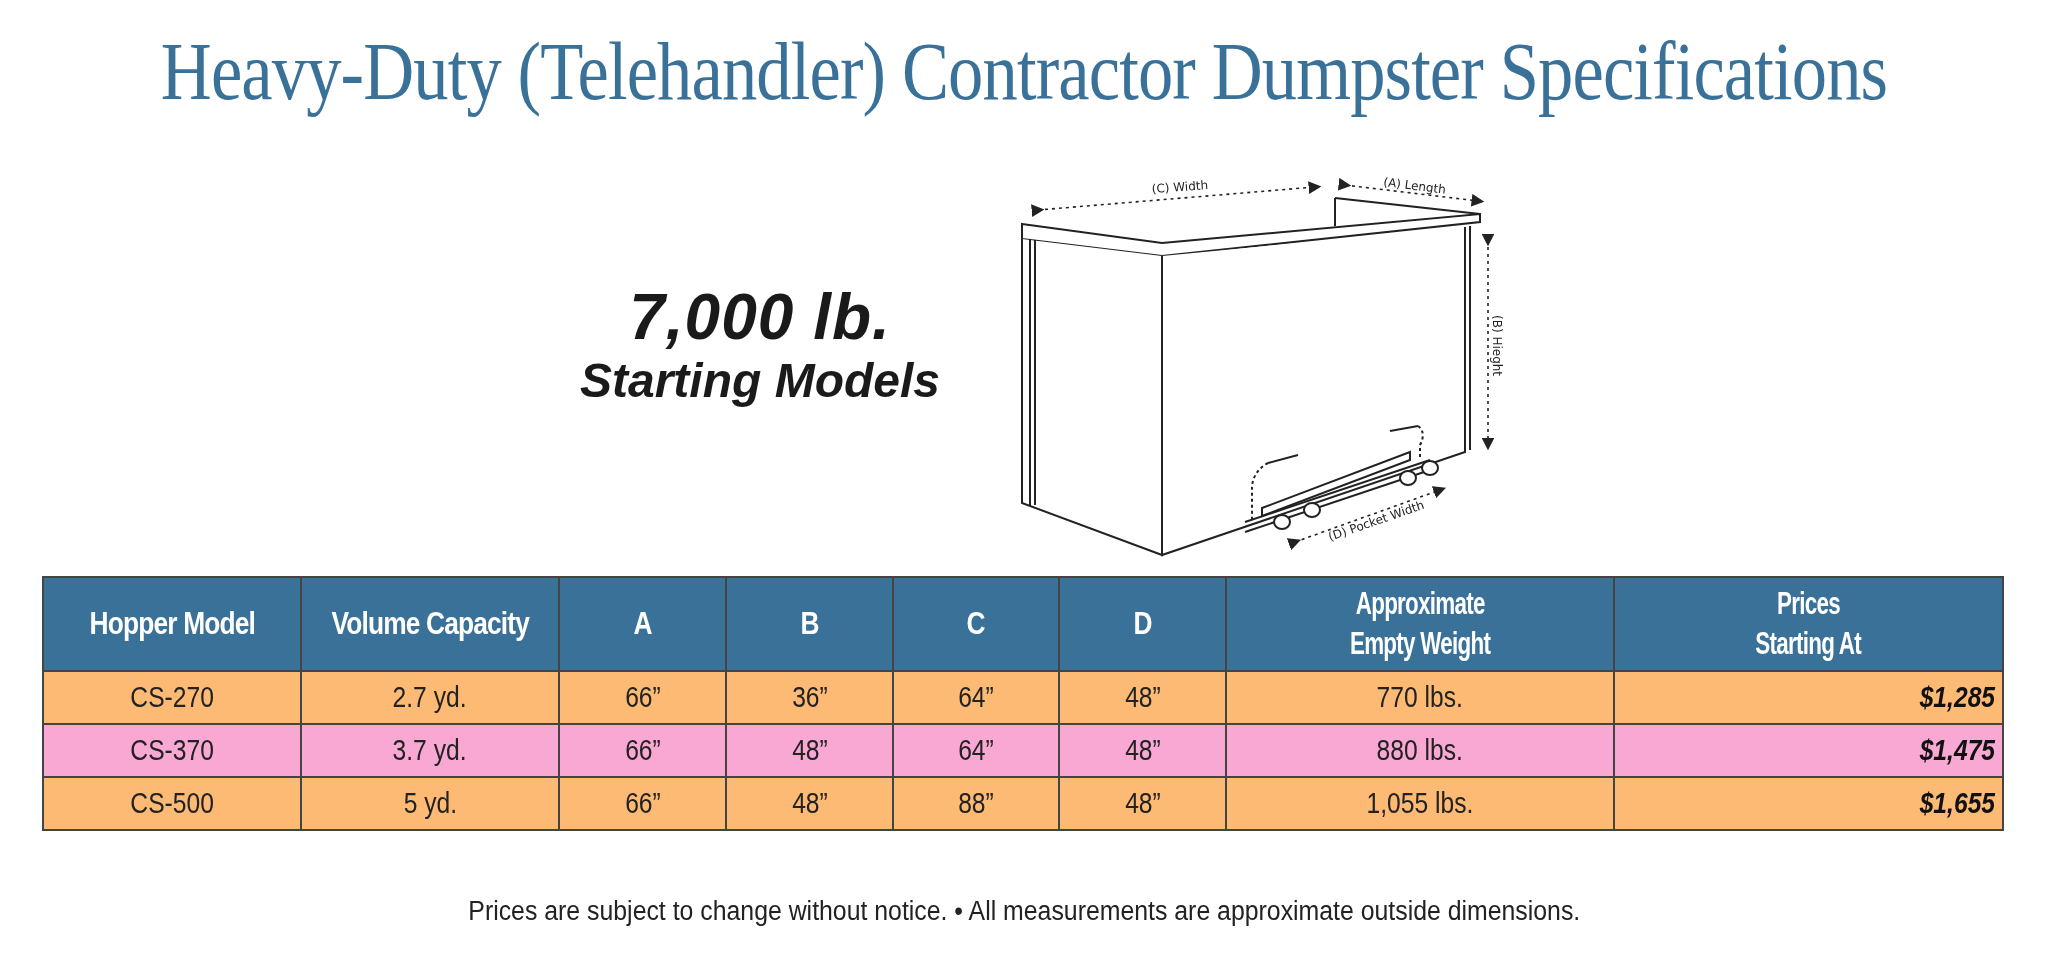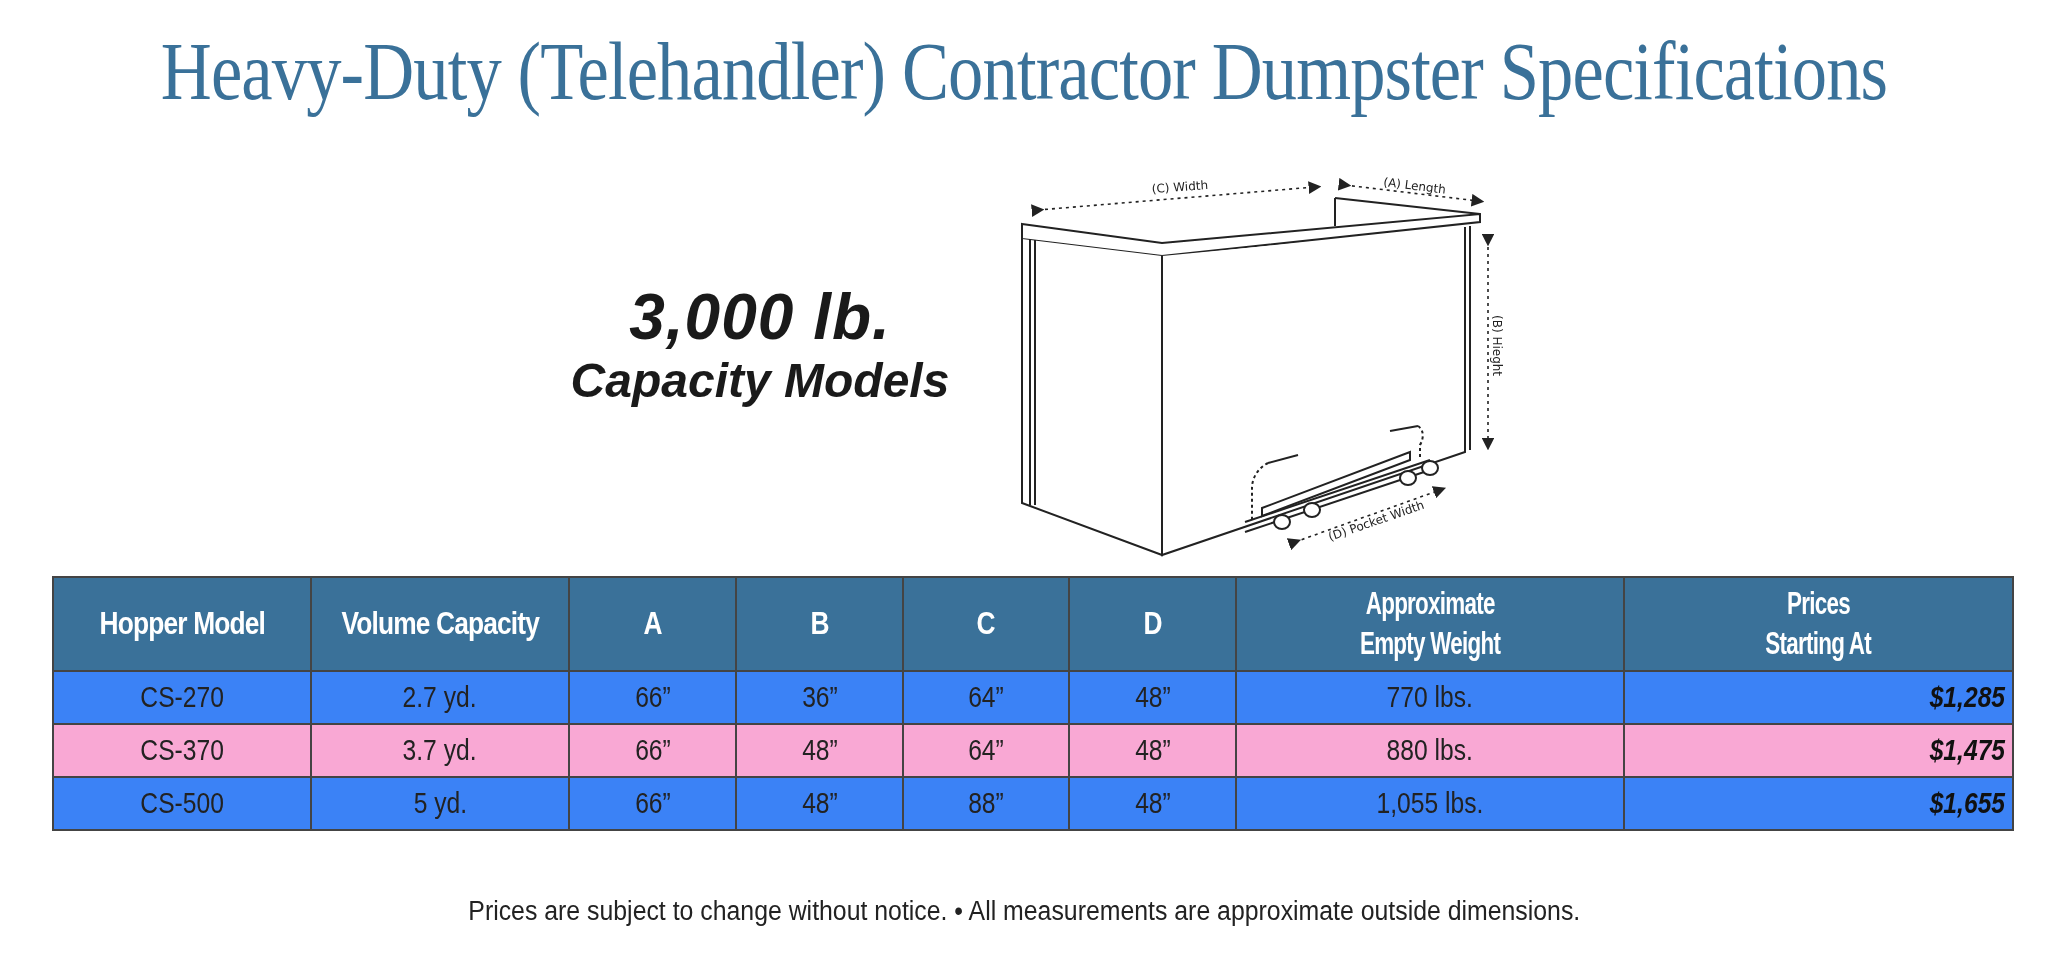"3,000 lb." span.big { text: 3,000 -> 7,000 }
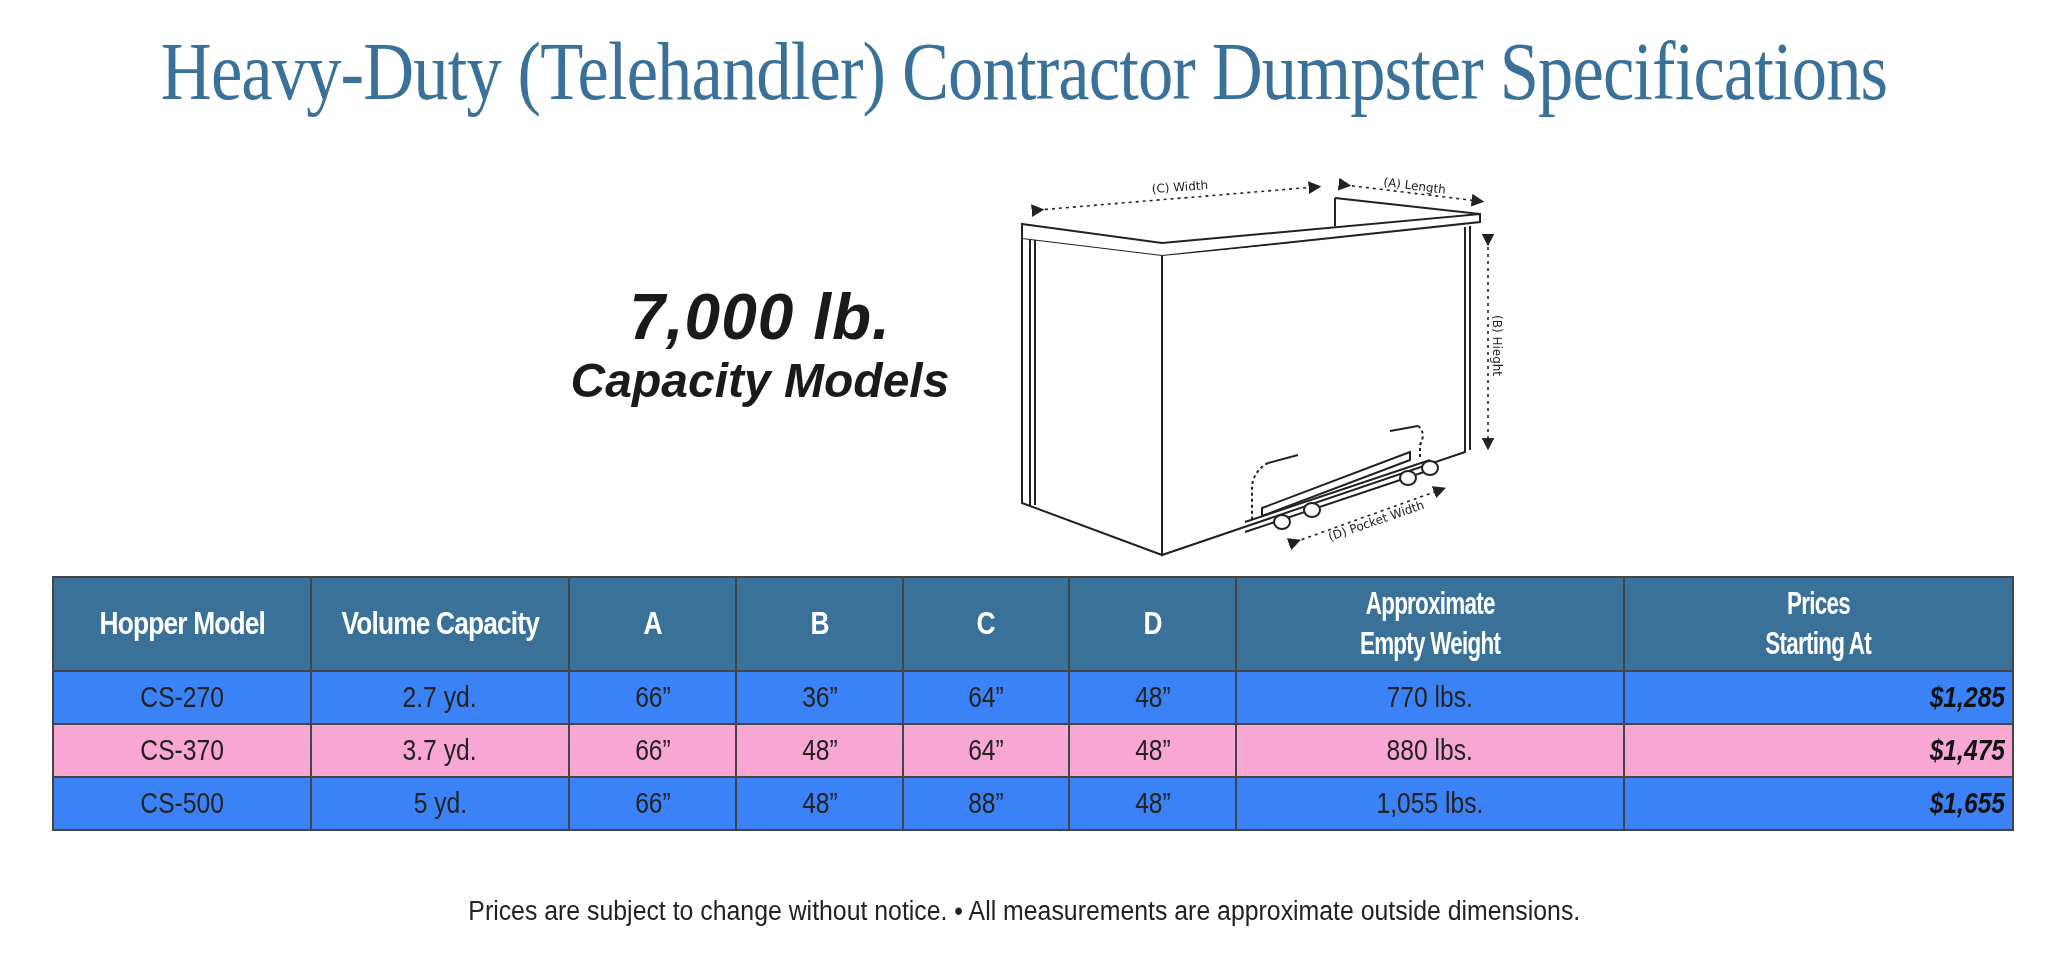"Capacity Models" span.small { text: Capacity -> Starting }
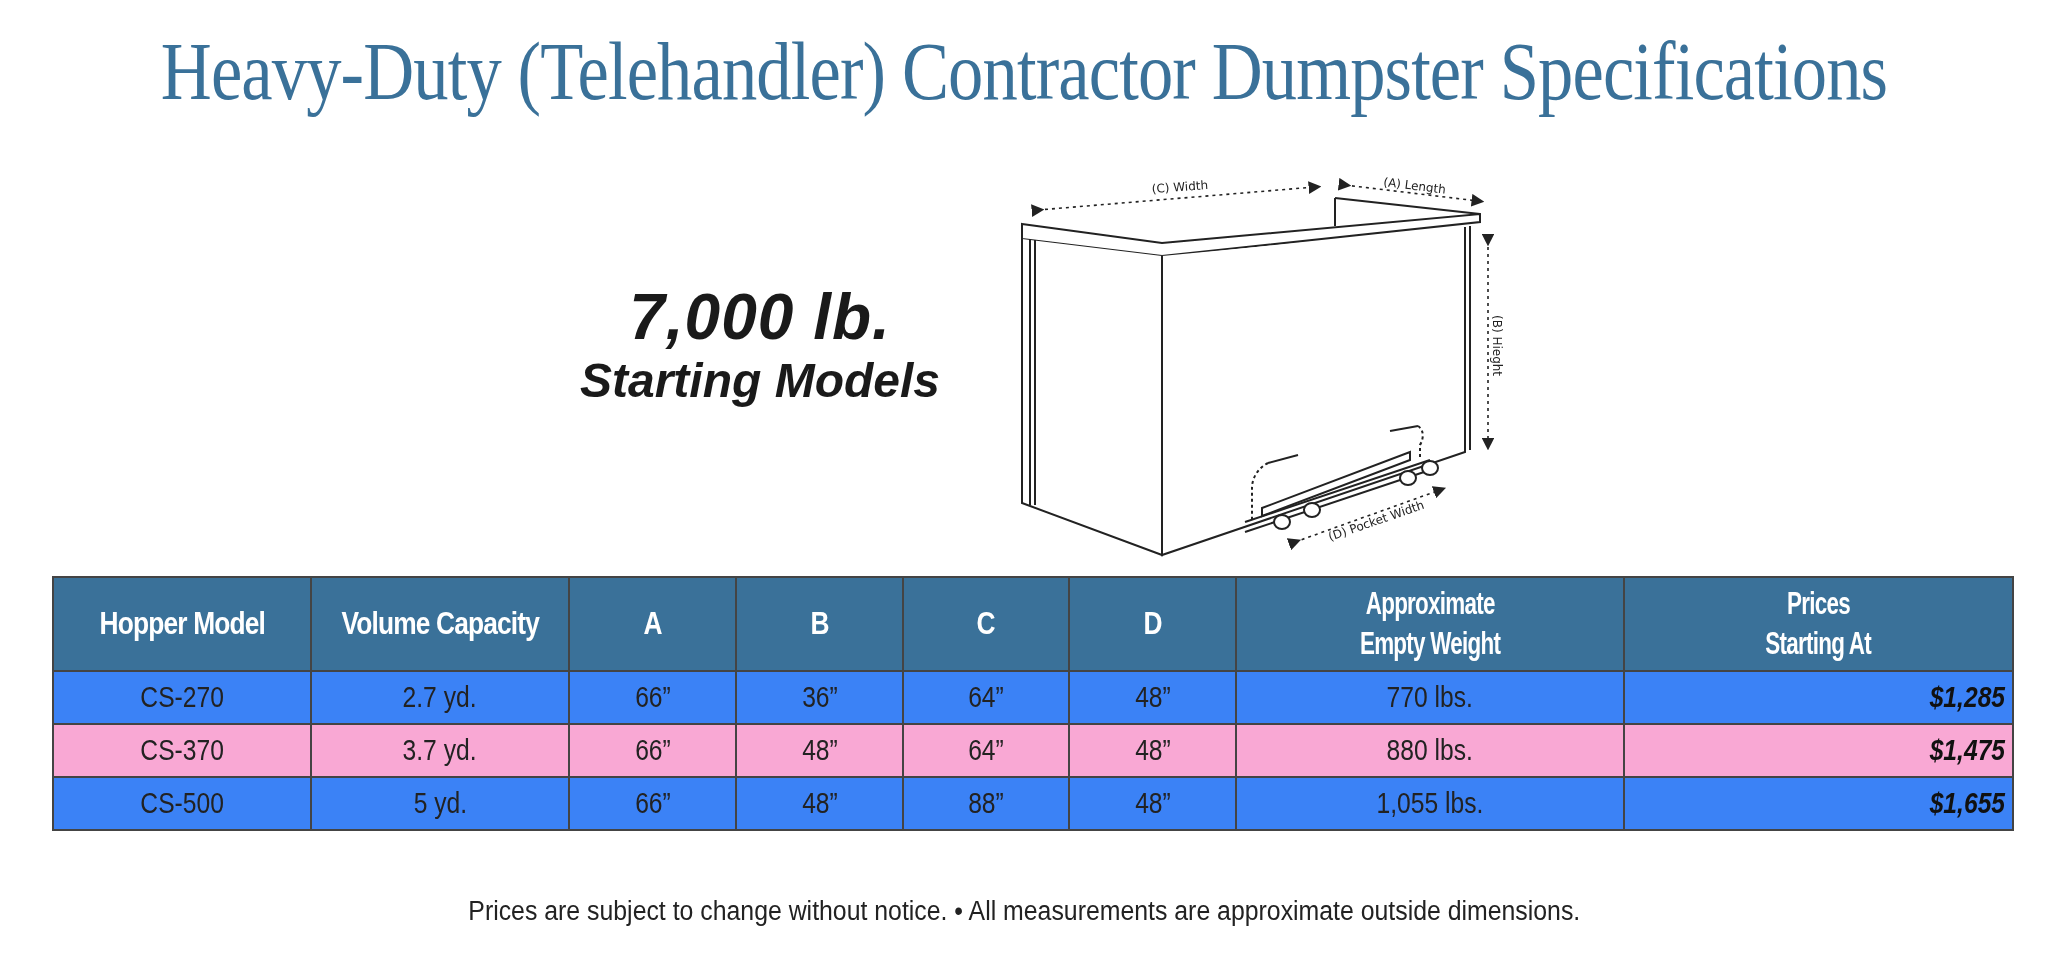"Hopper Model" table.specs { left: 52px -> 42px }
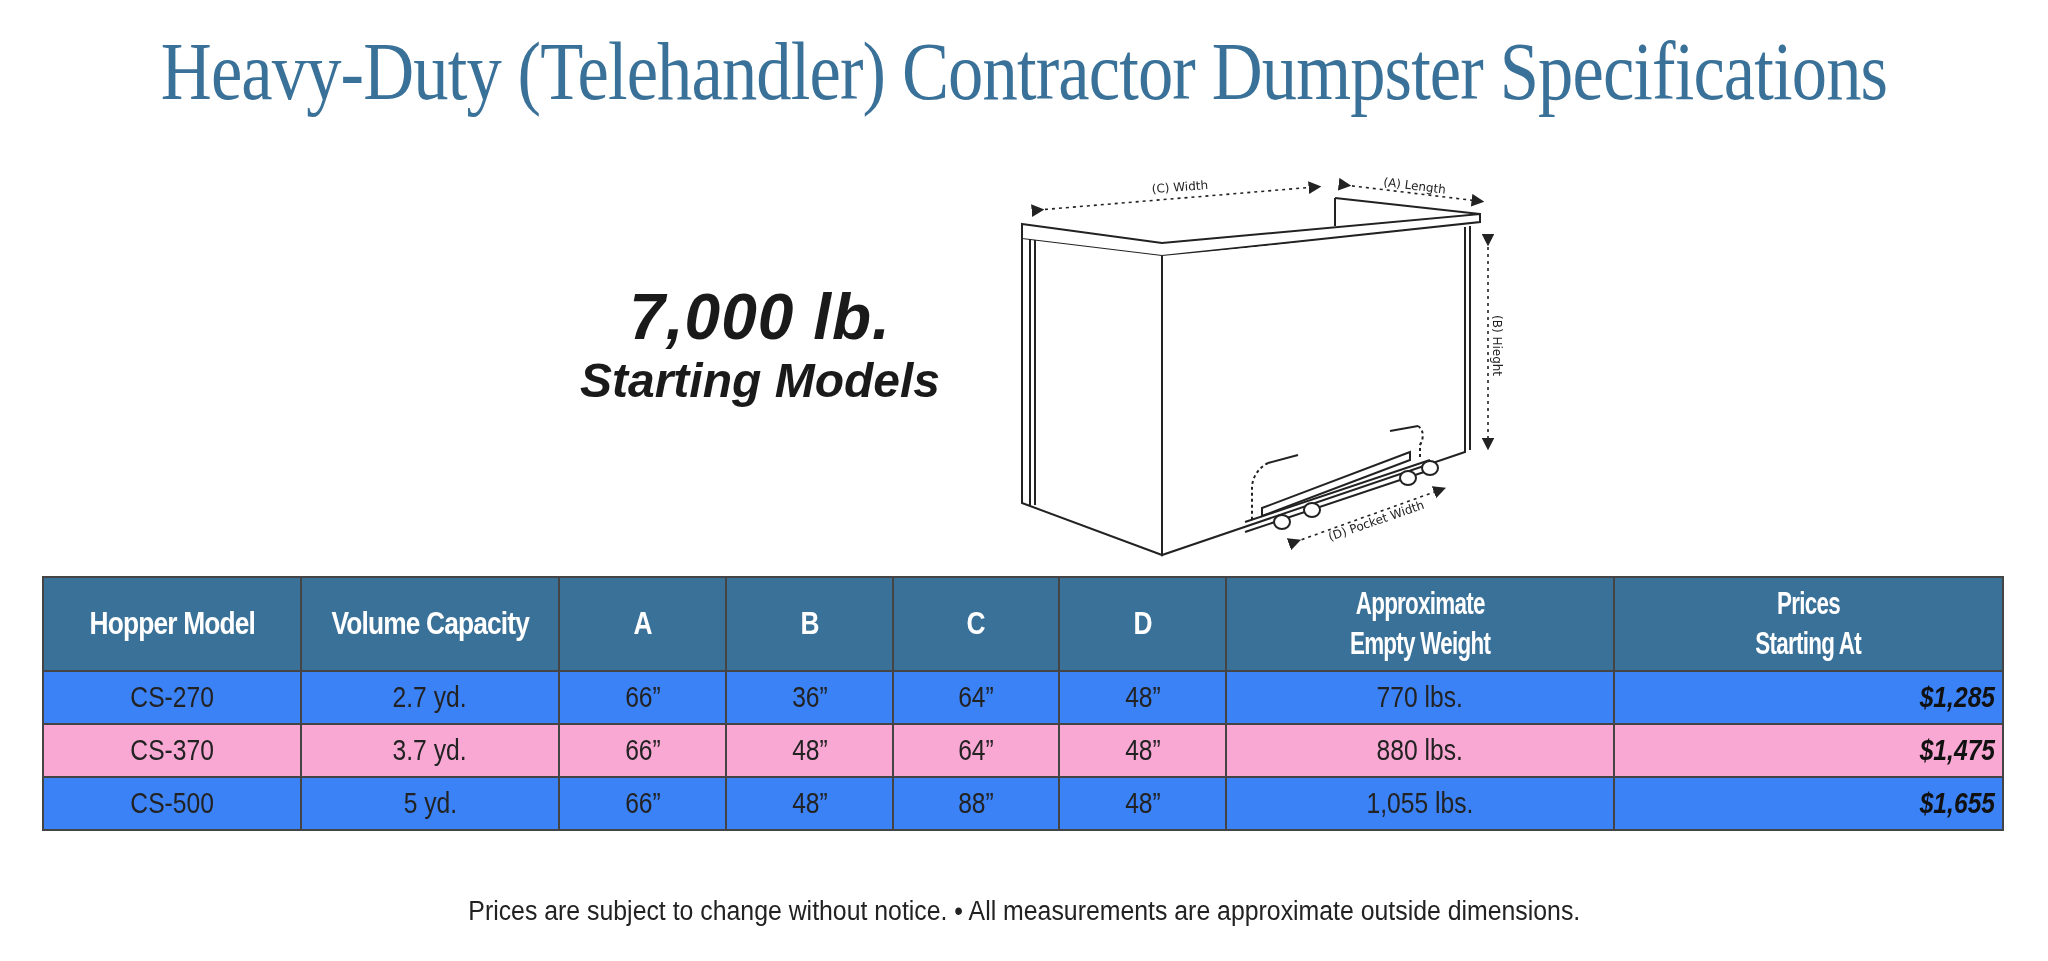"CS-270" table.specs tr.odd td { background: #3b82f6 -> #fdba74 }
